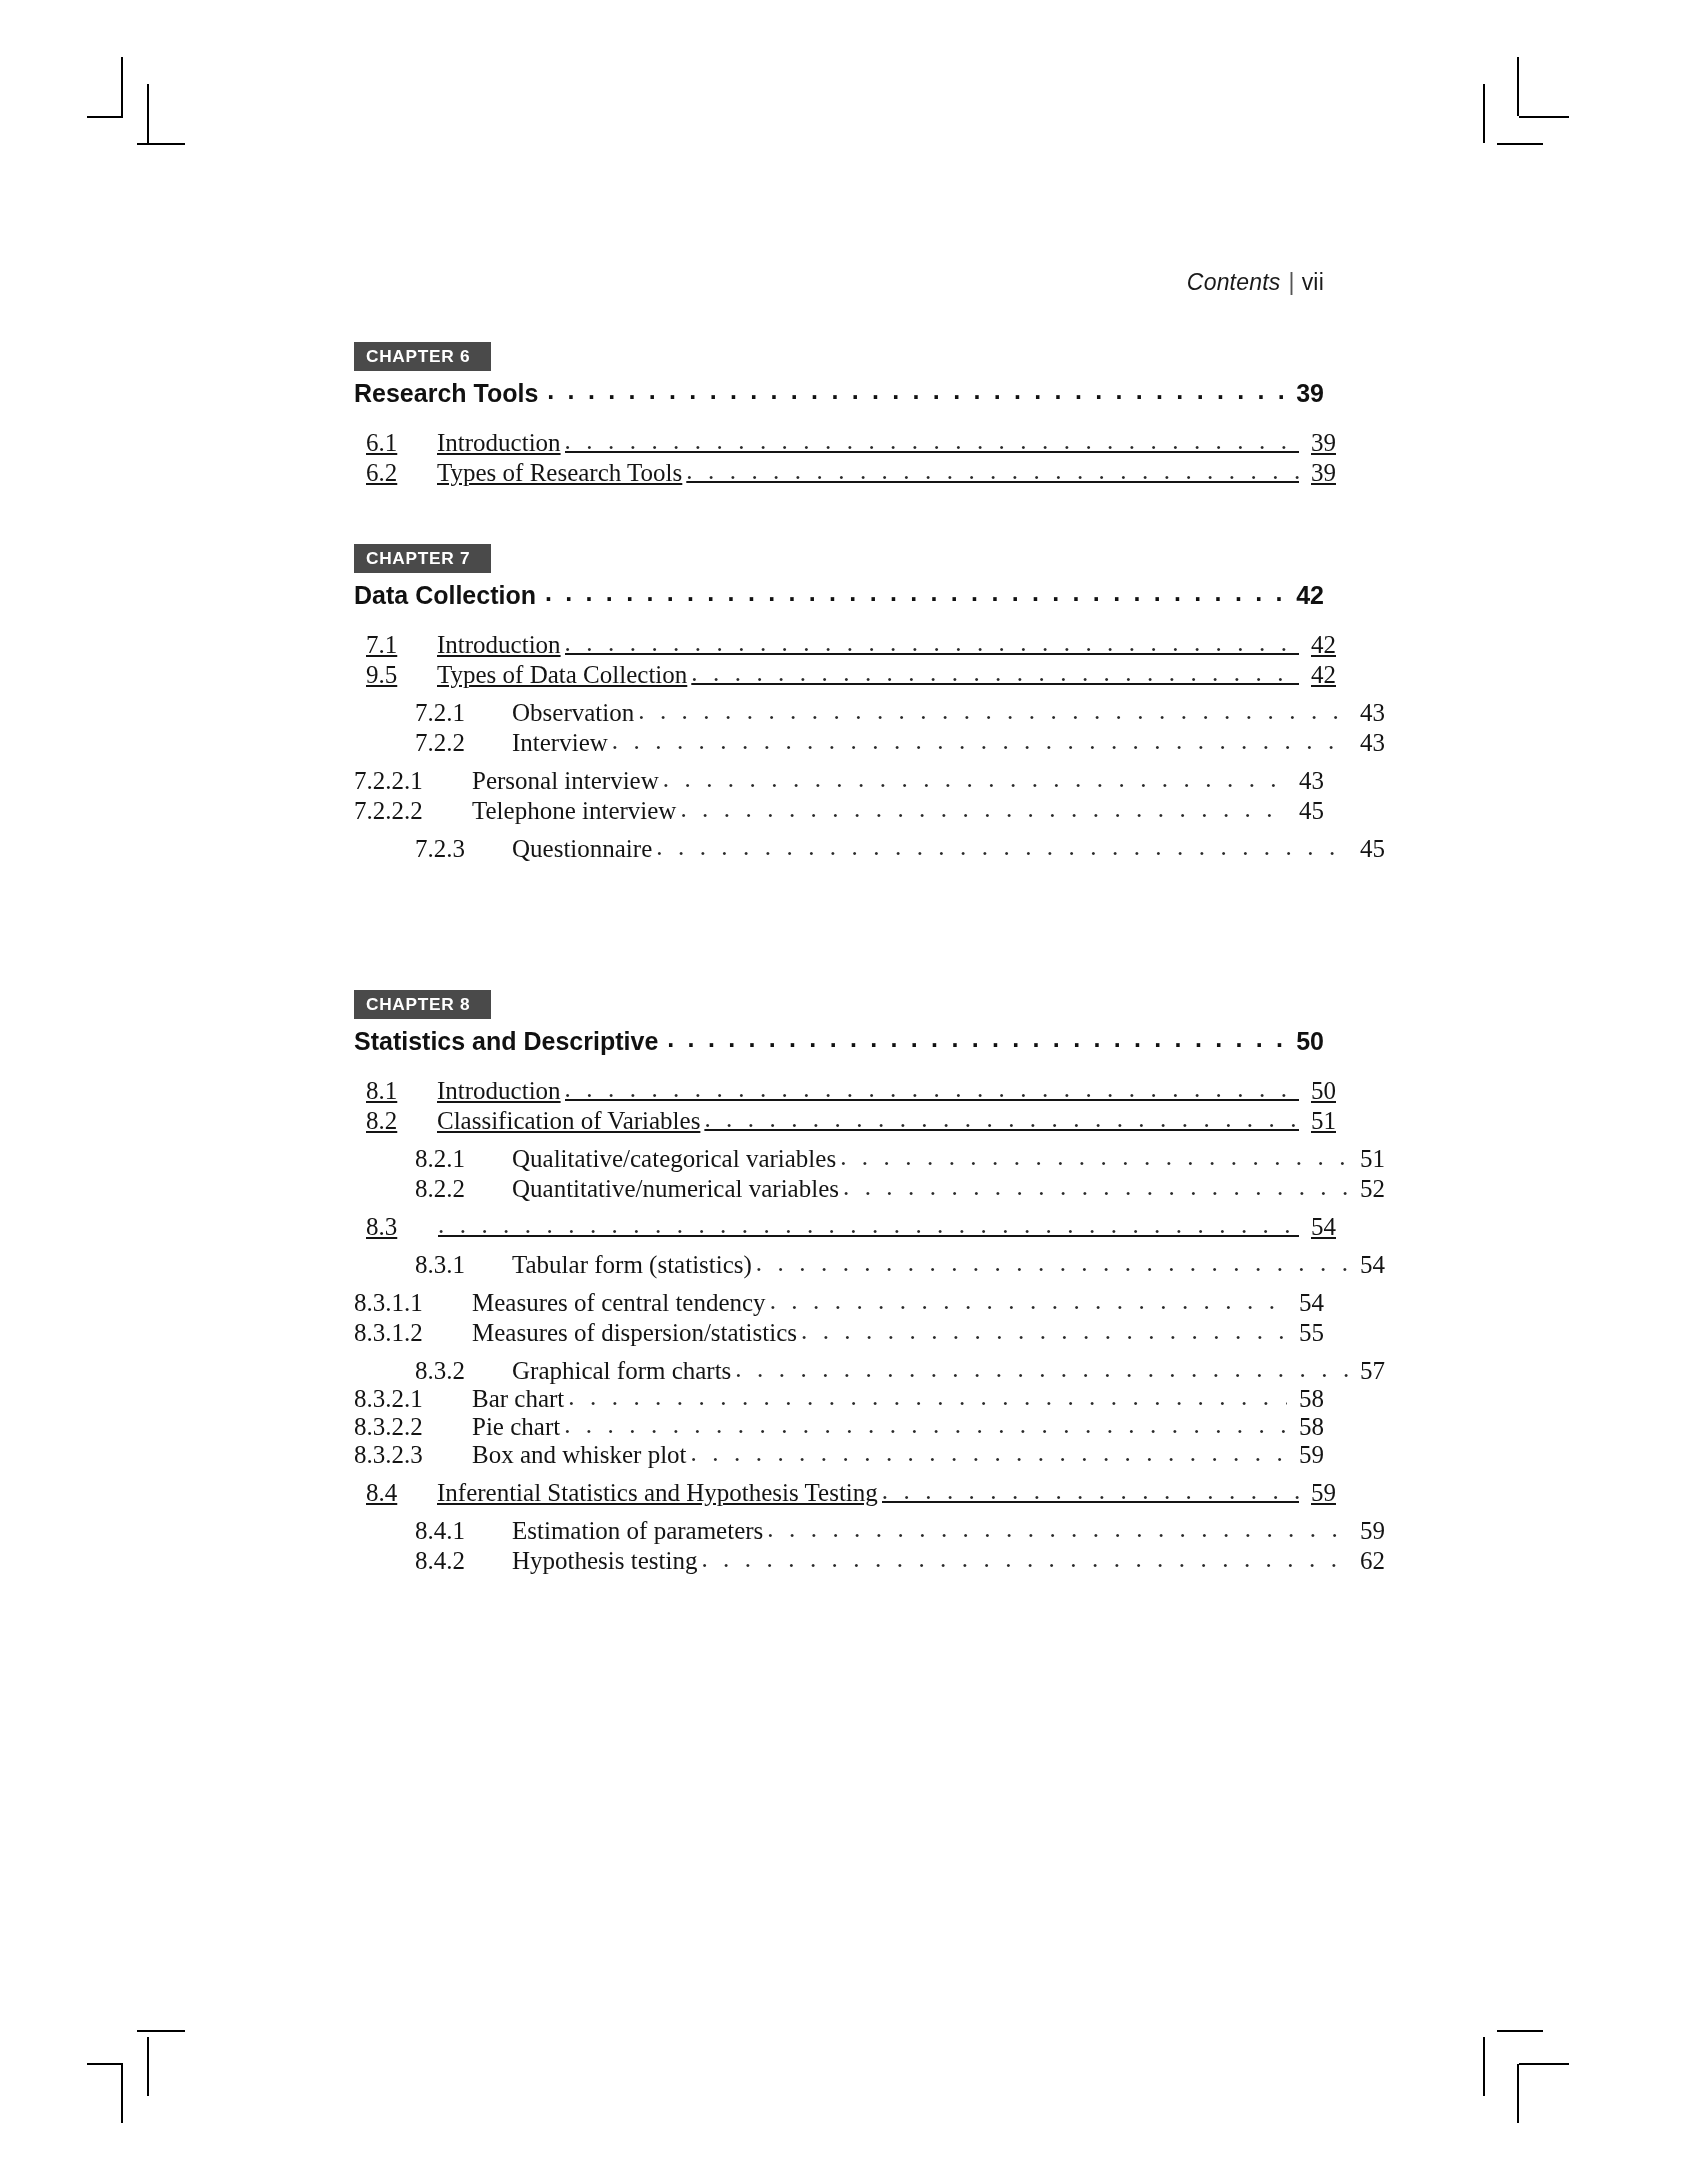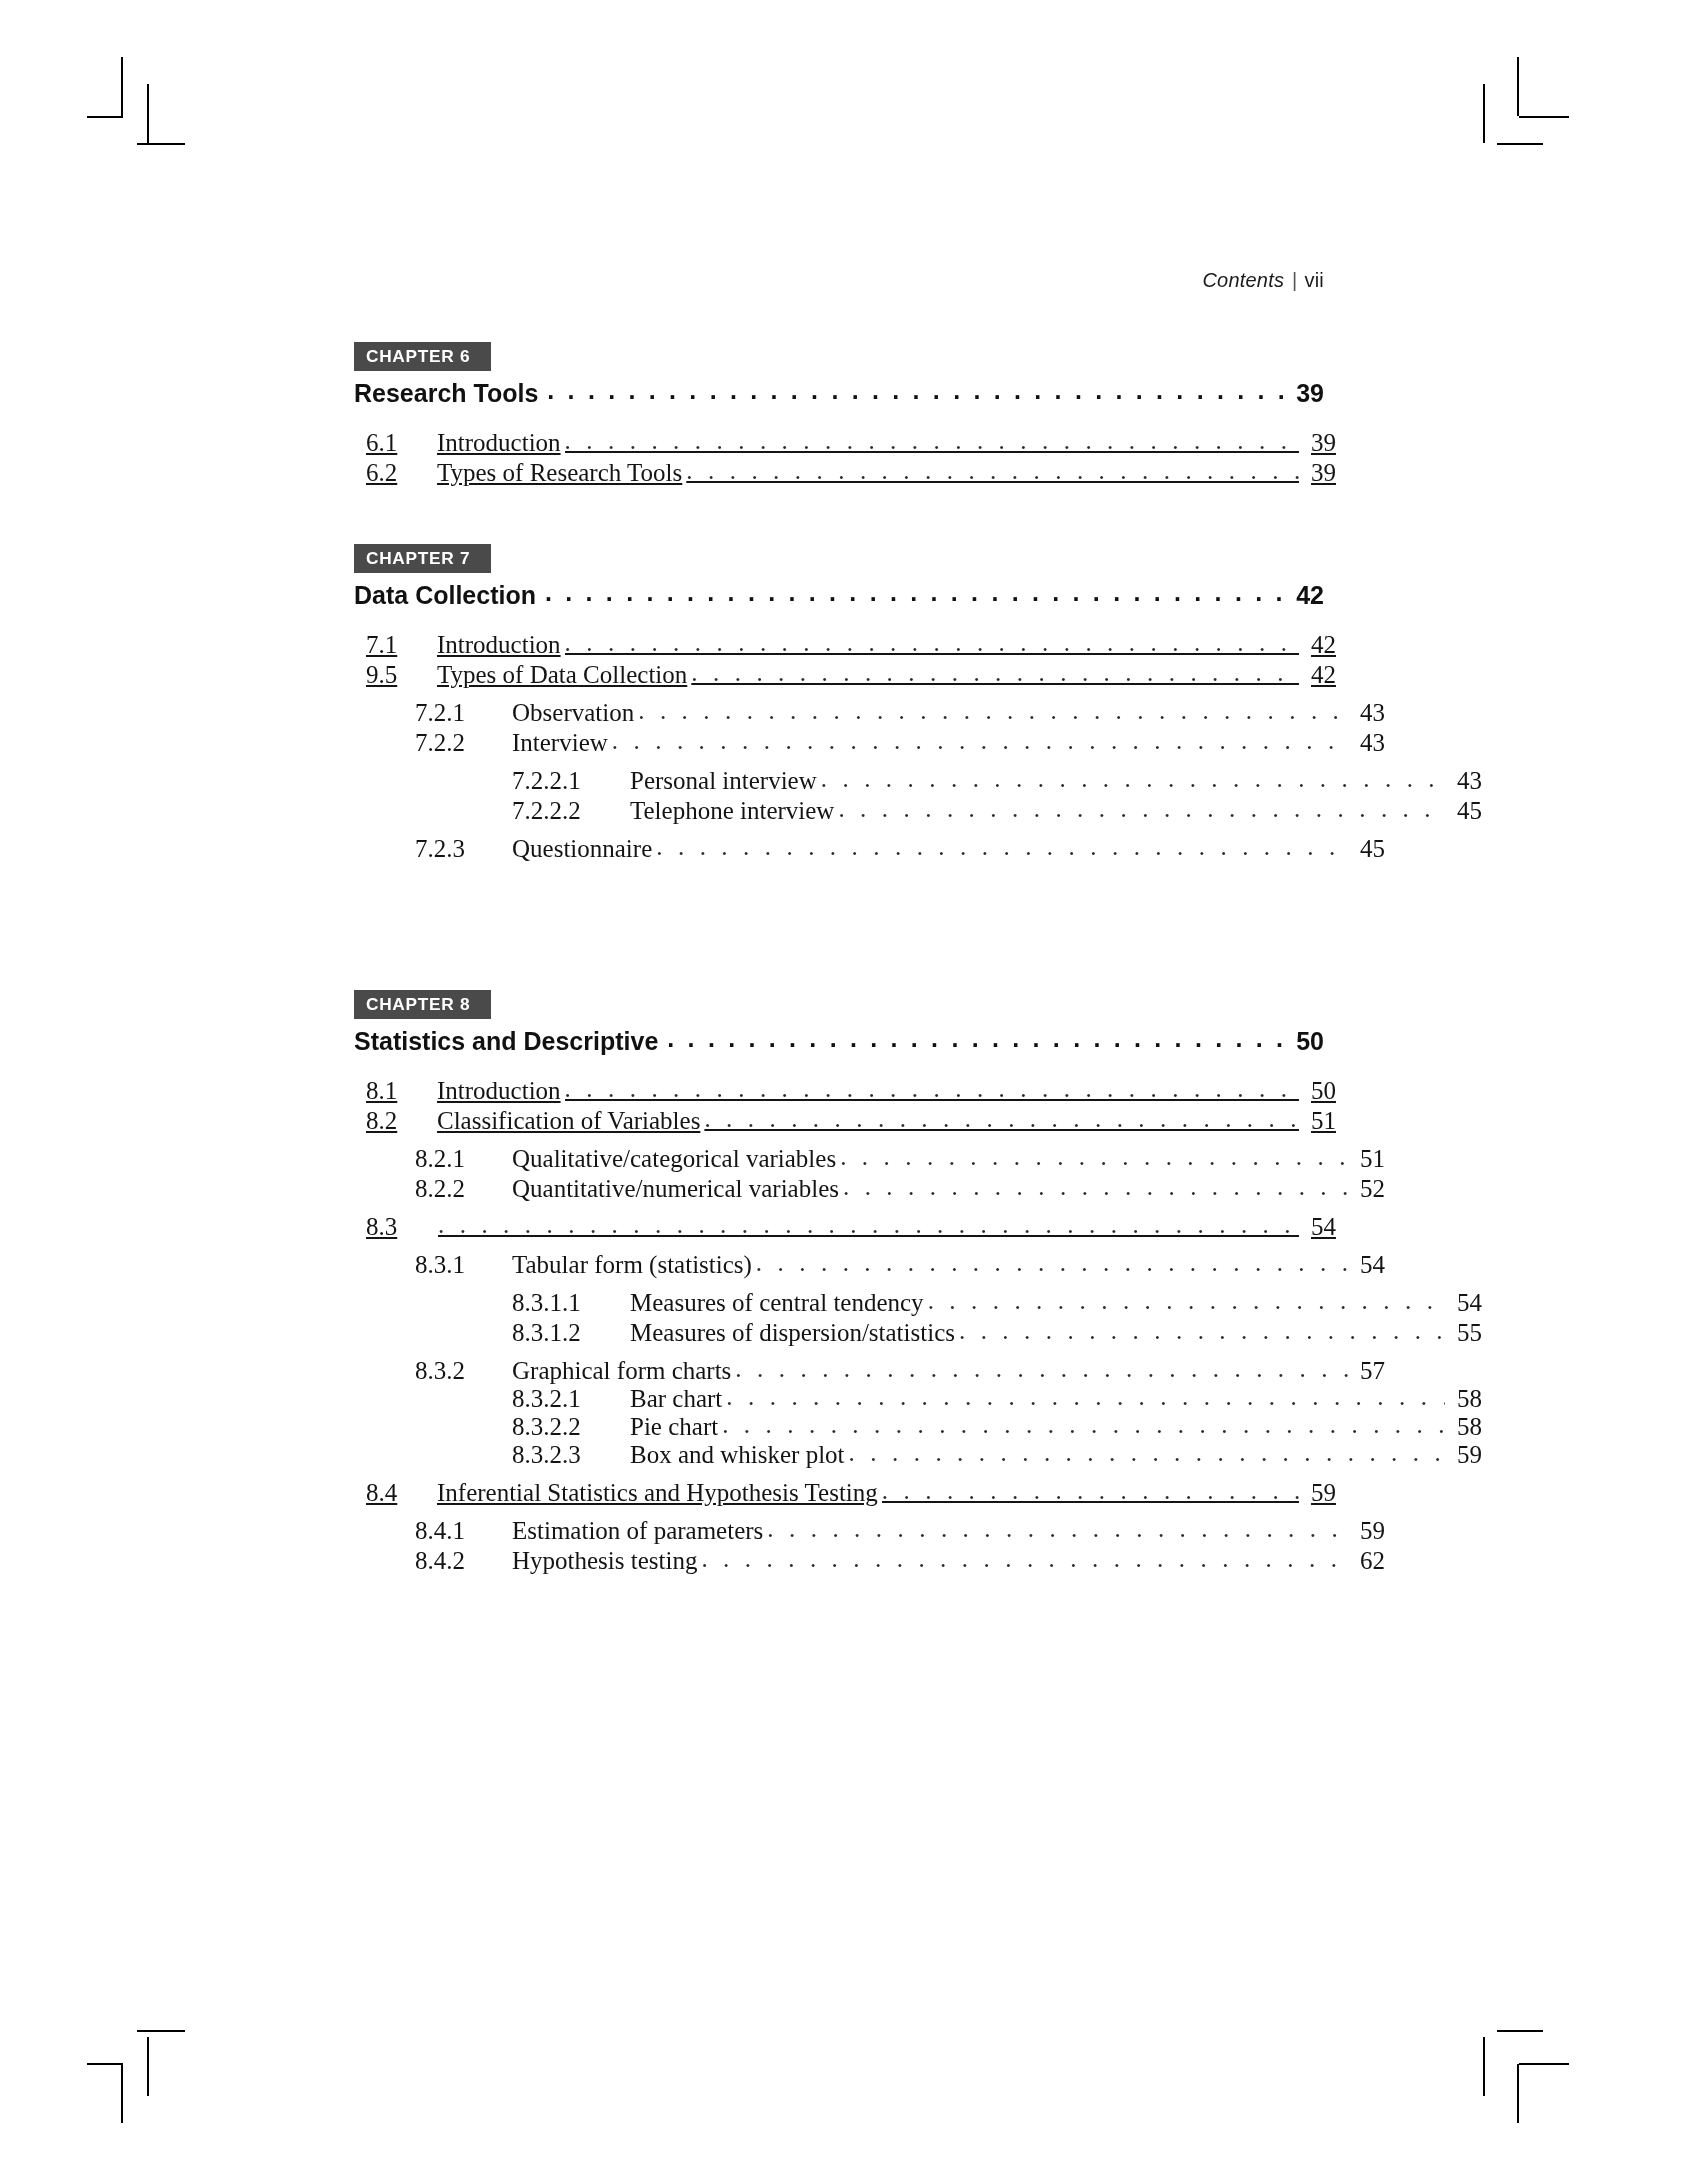"Contents | vii" .running-head { font-size: 20px -> 23px }
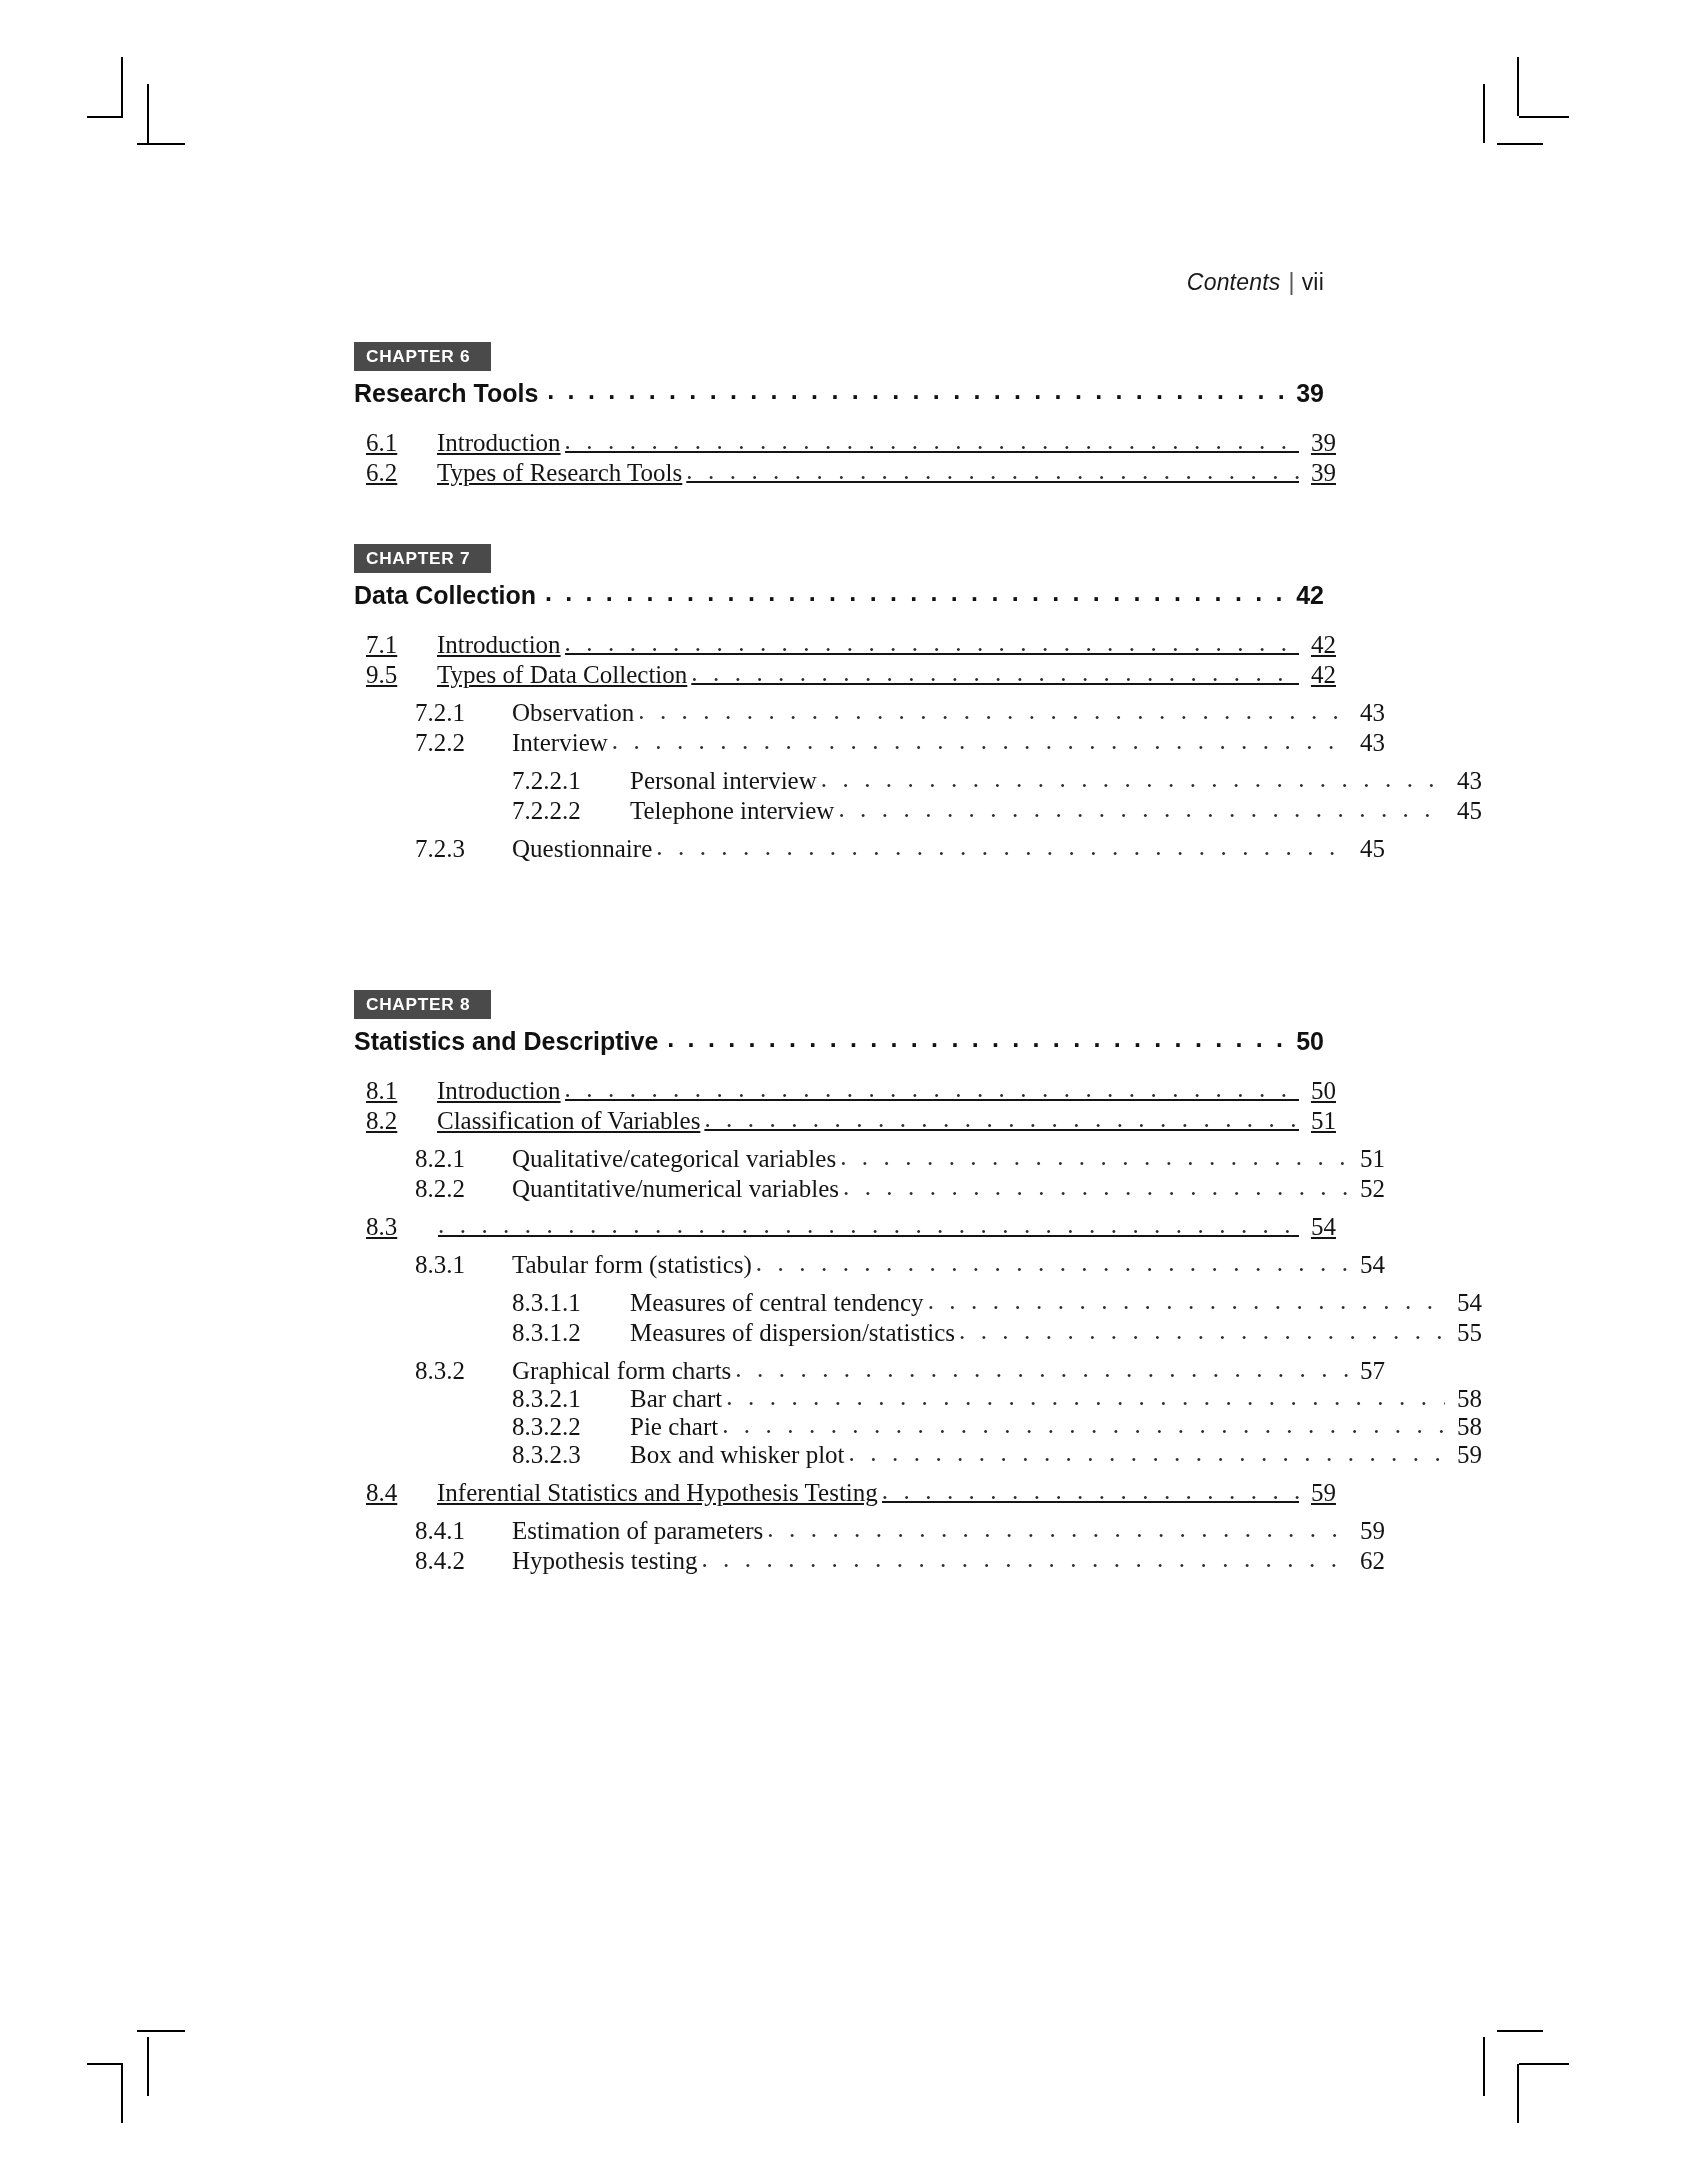"7.2.2.1" .lvl3 { margin-left: 158px -> none }
